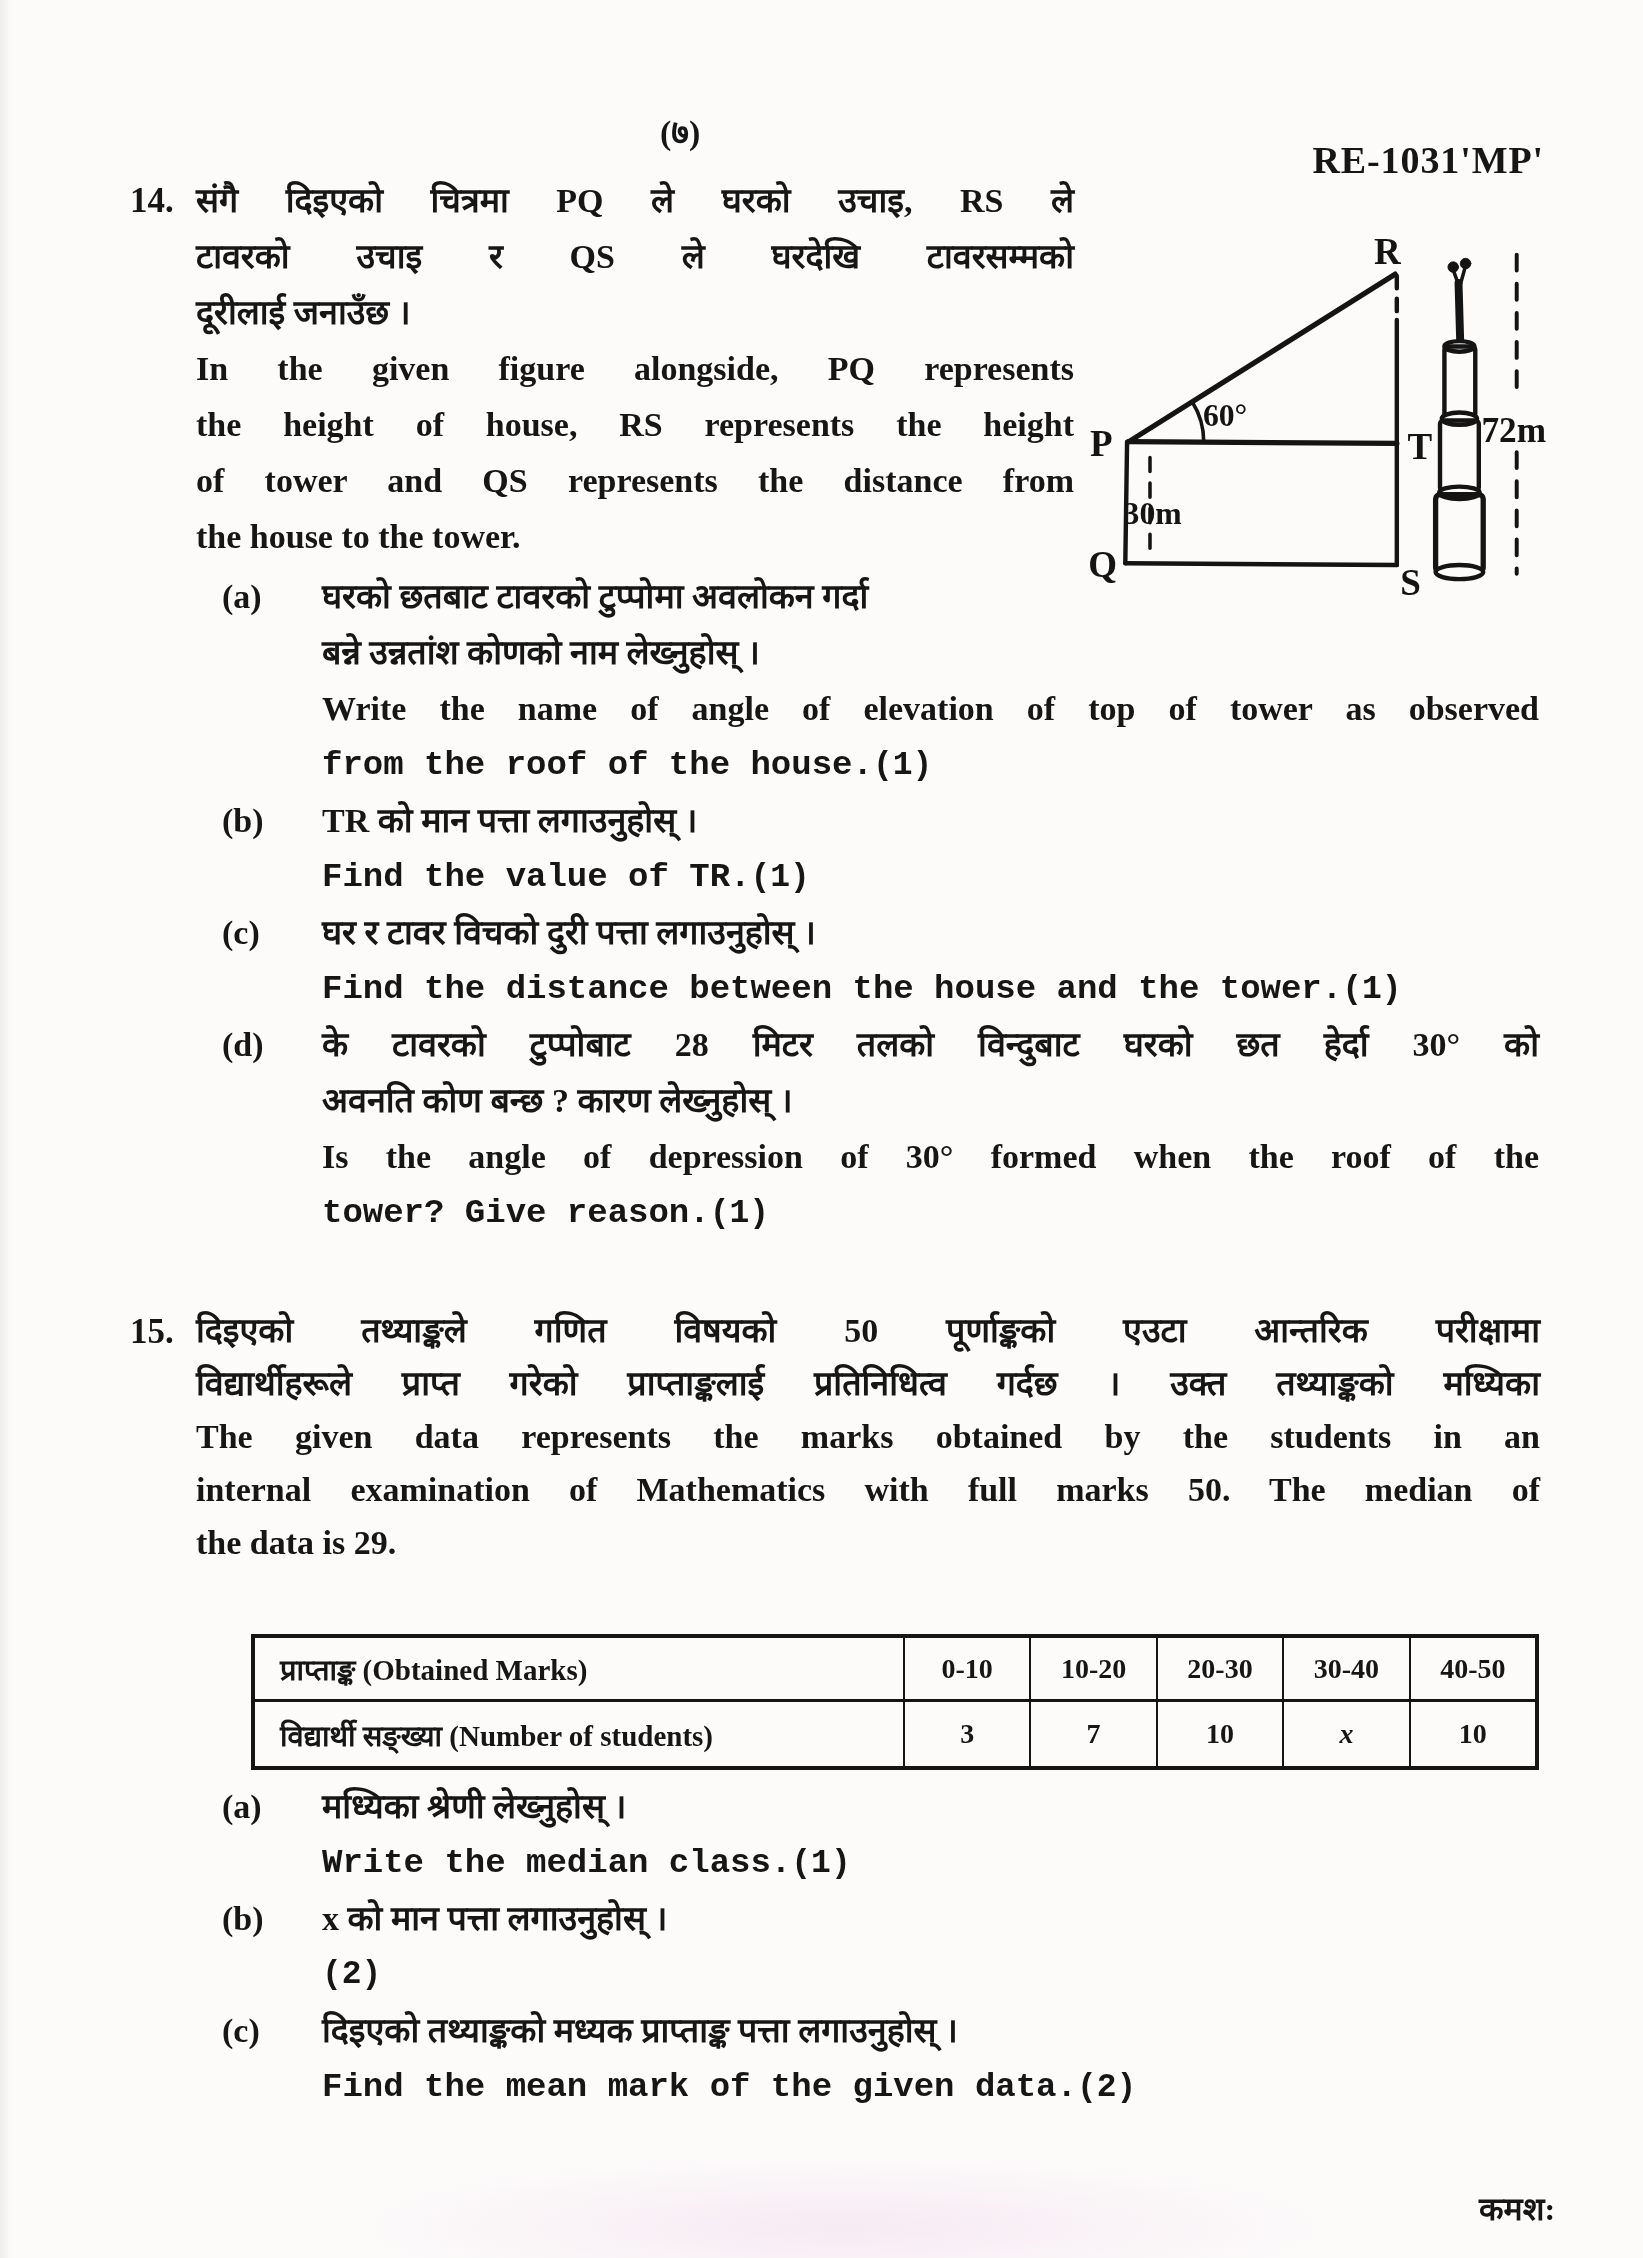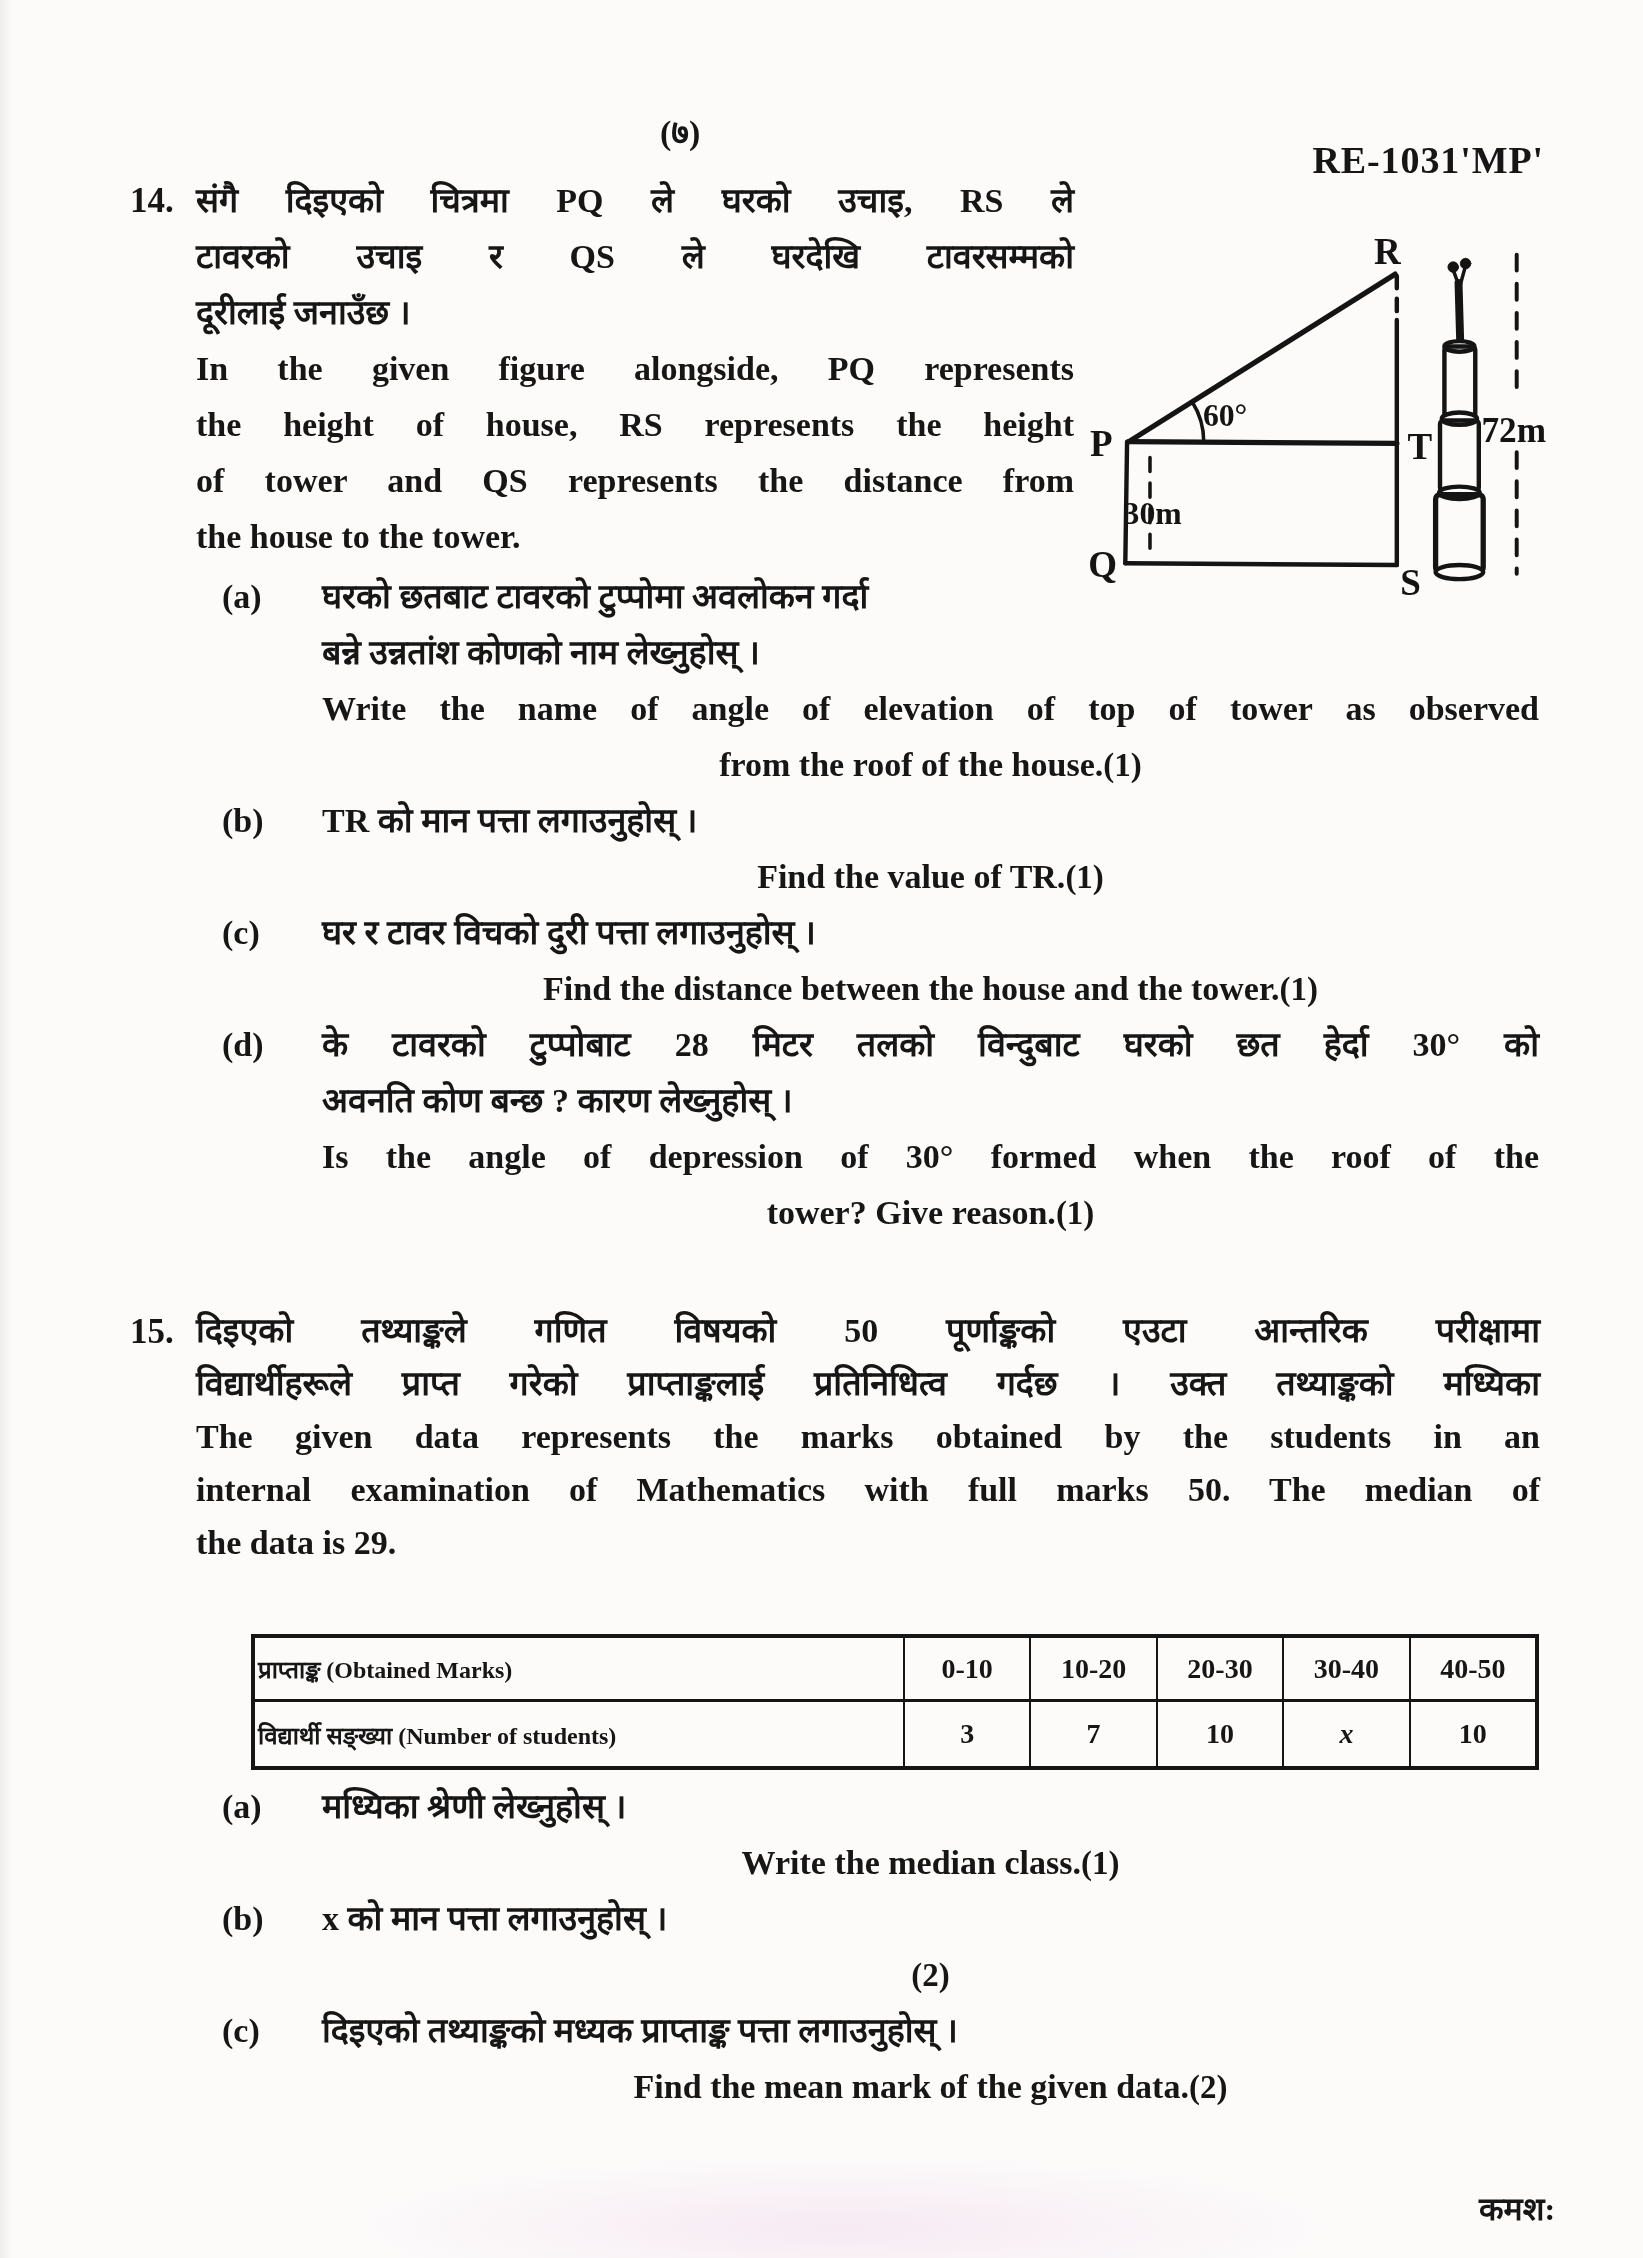"from the roof of the" .lastline { font-family: none -> Liberation Mono, monospace; justify-content: center -> flex-start }
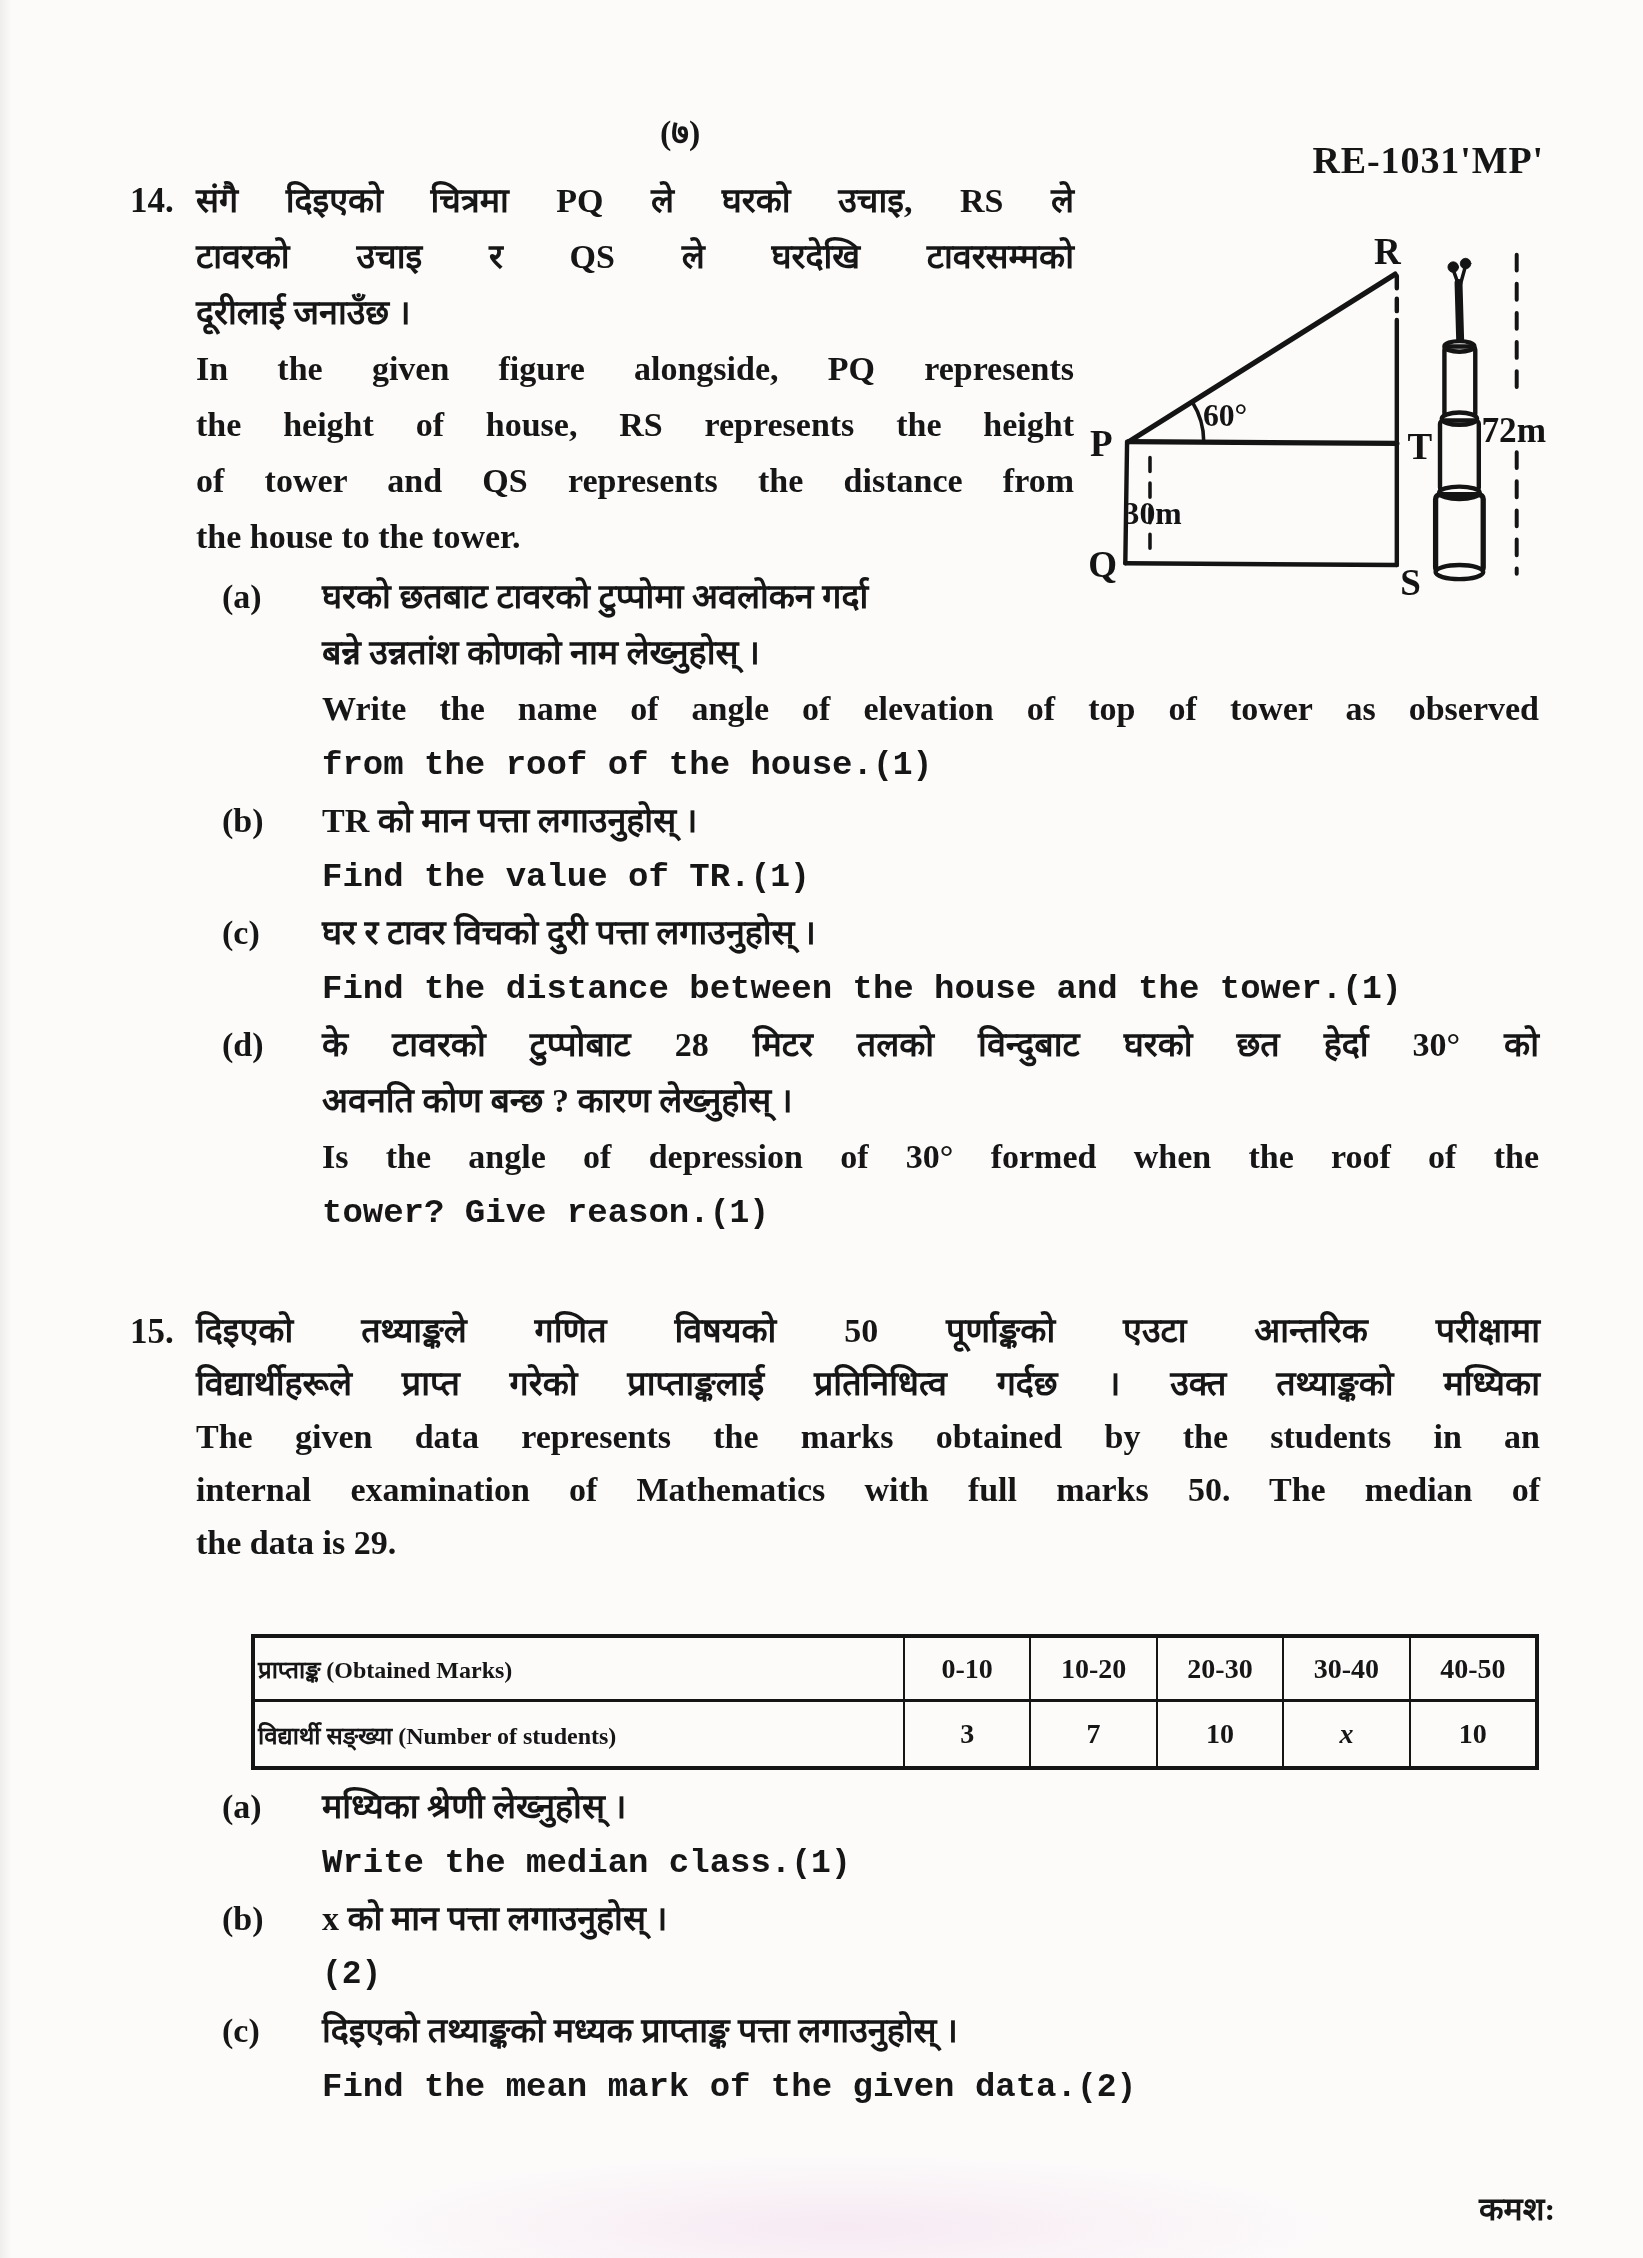"प्राप्ताङ्क (Obtained Marks)" .cell.first { font-size: 24px -> 29px; padding-left: 3px -> 25px }
